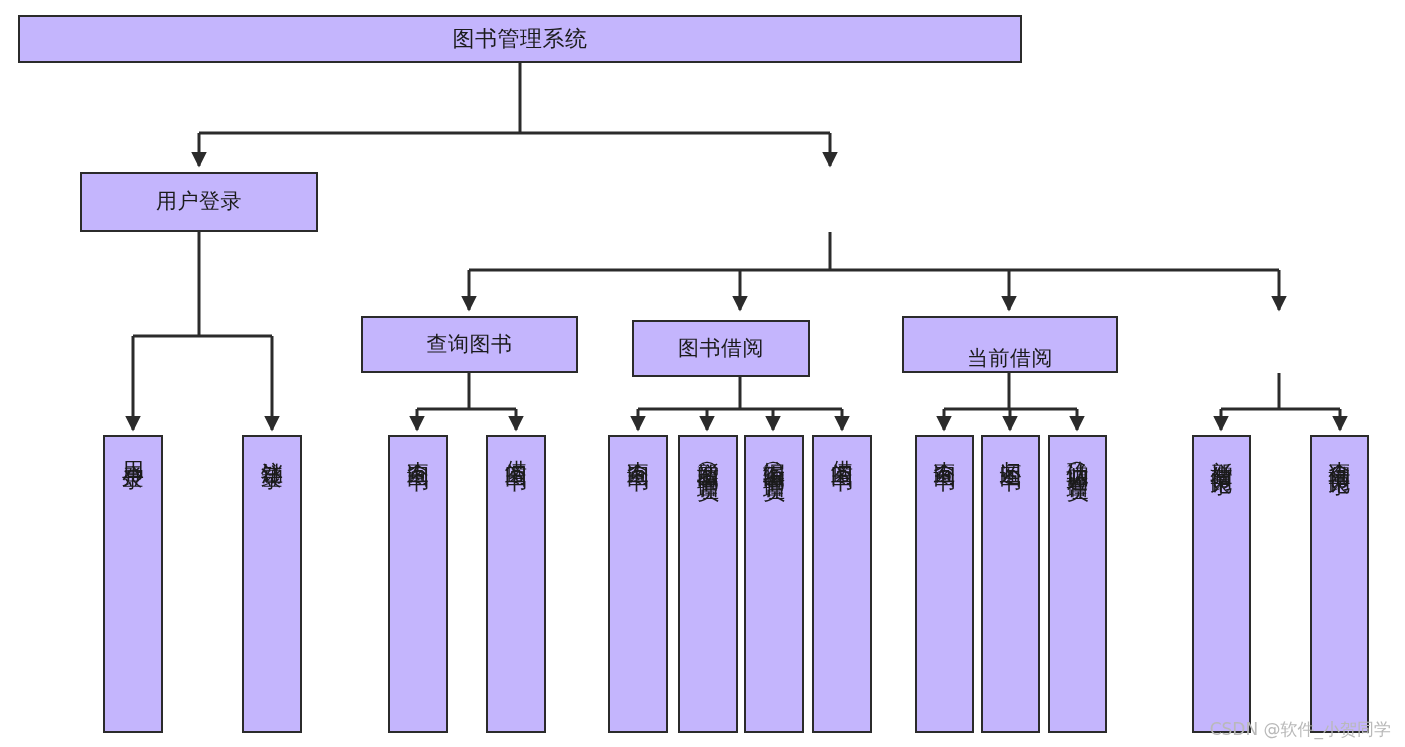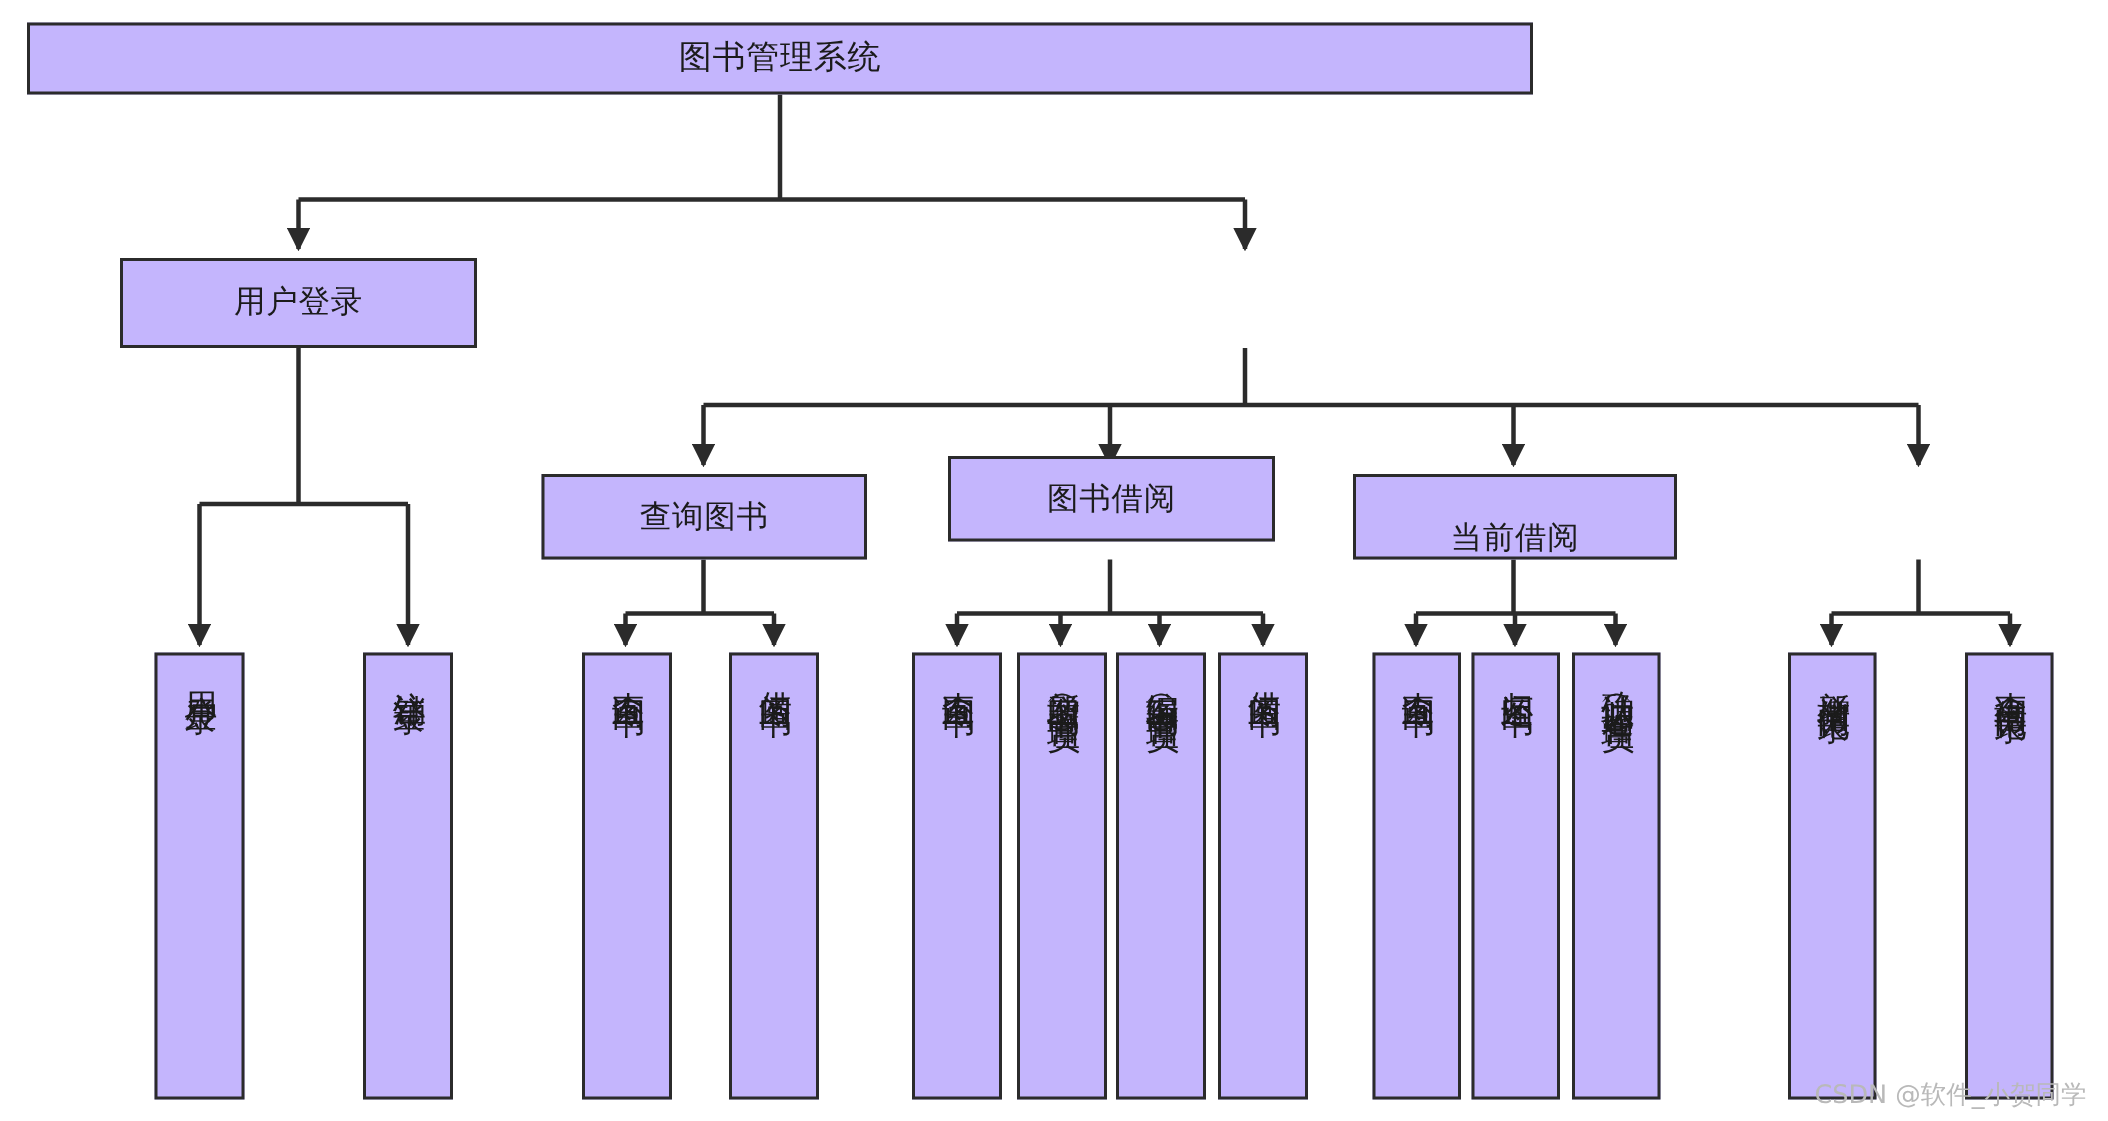"图书借阅" div.node { top: 304px -> 320px; width: 218px -> 178px }
